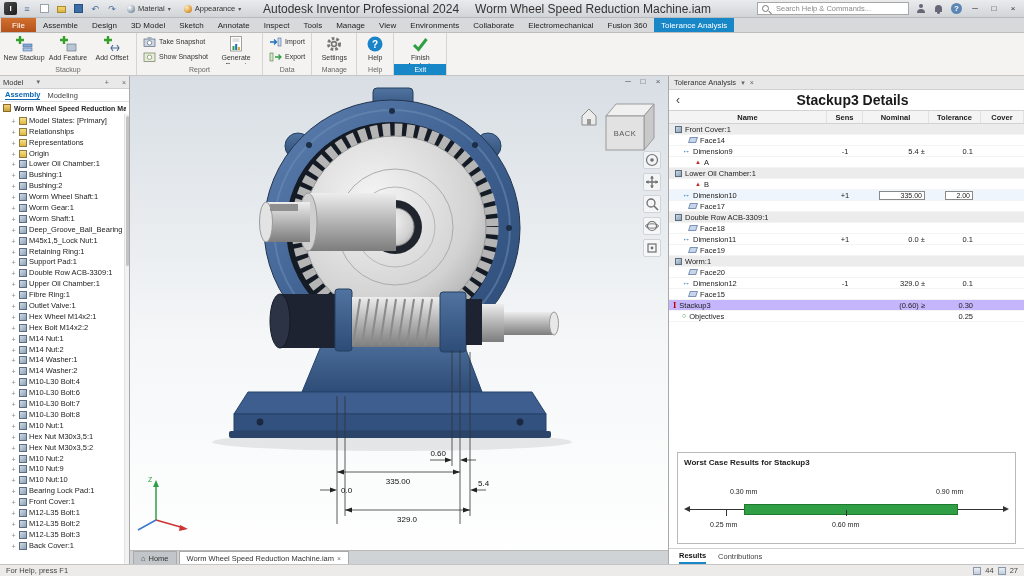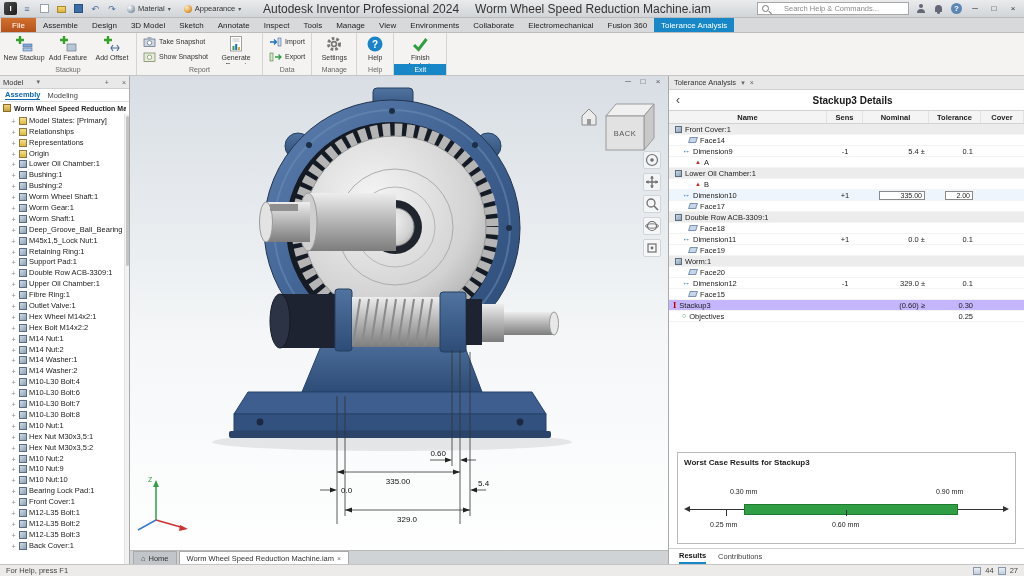"Search Help & Commands..." .searchbox { gap: 15px -> 7px }
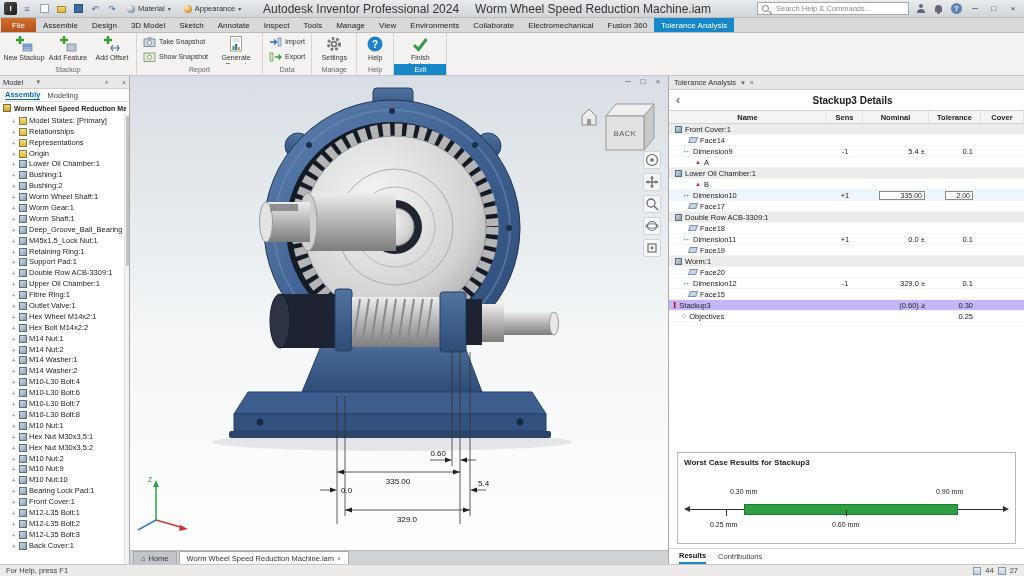"Stackup3 Details" .rp-title { font-size: 10px -> 14px }
